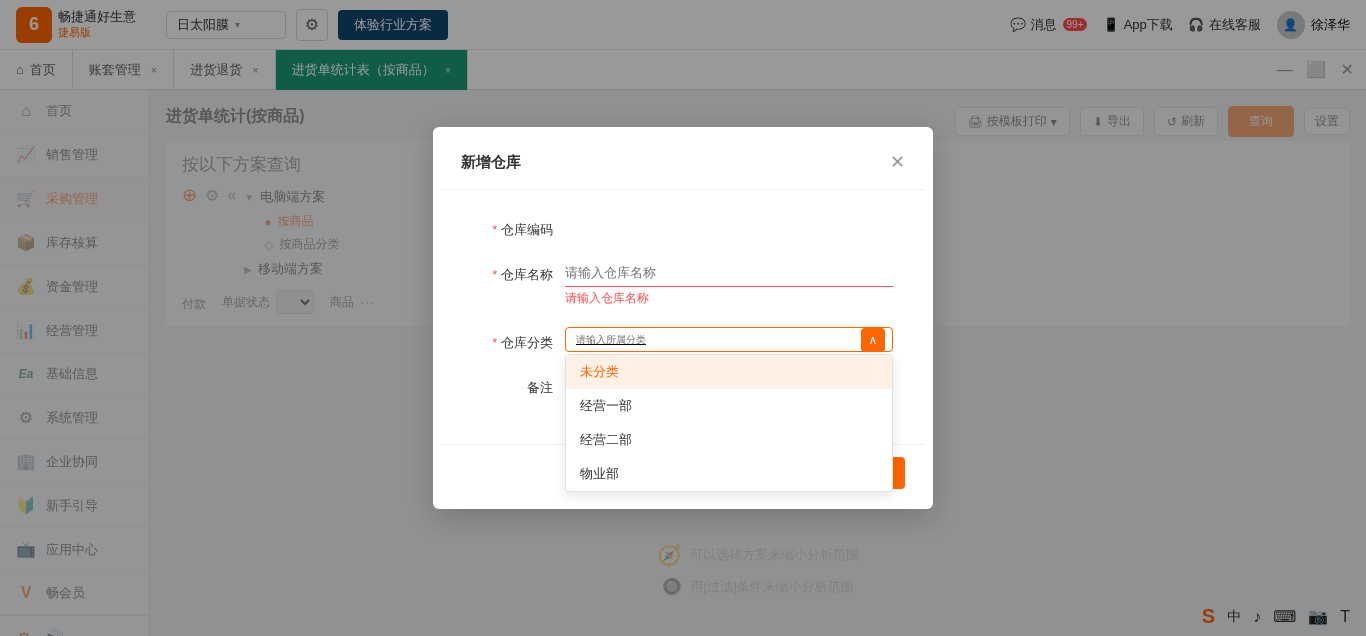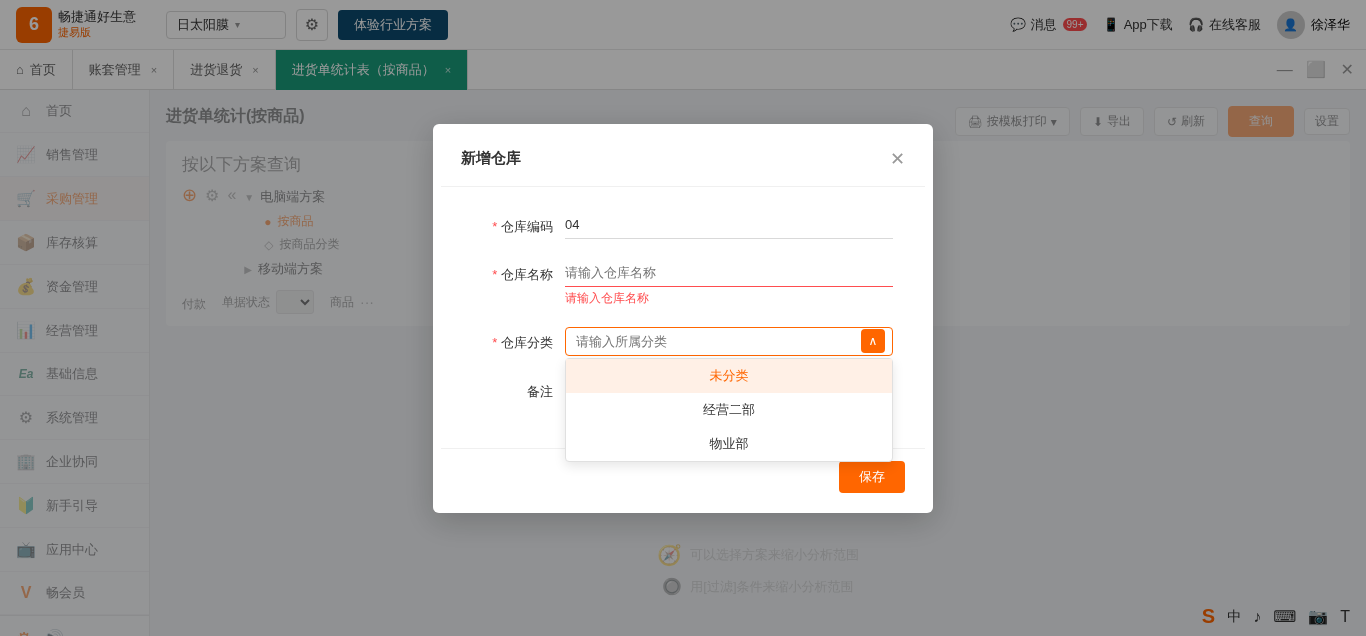"04" div.form-control-wrapper { html: <div> <input> </div> -> none }
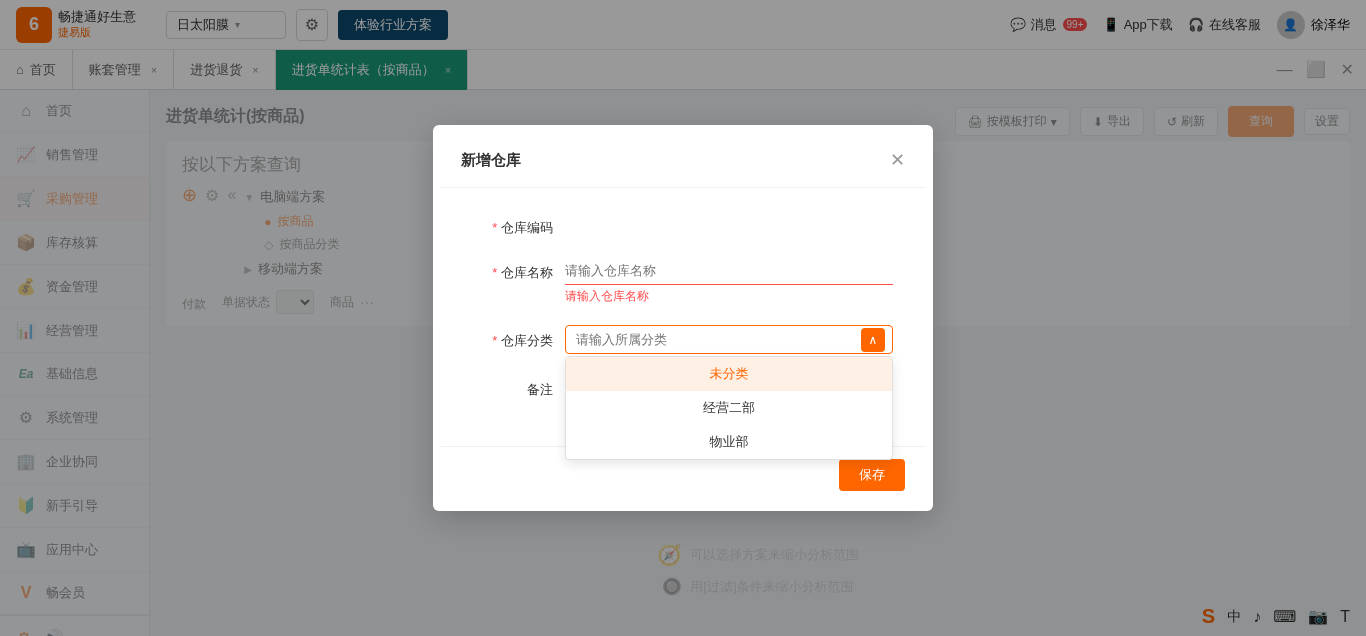"请输入所属分类" .category-input { font-size: 13px -> 10px; text-decoration: none -> underline }
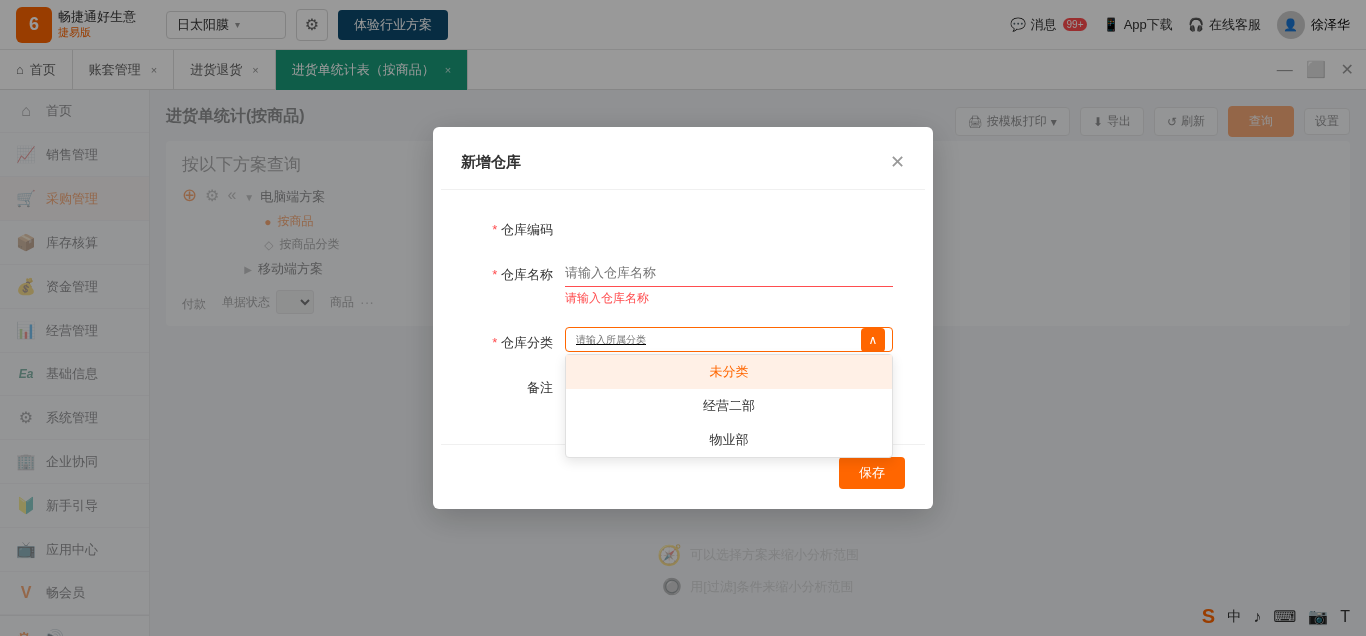"未分类" .dropdown-list { text-align: center -> none }
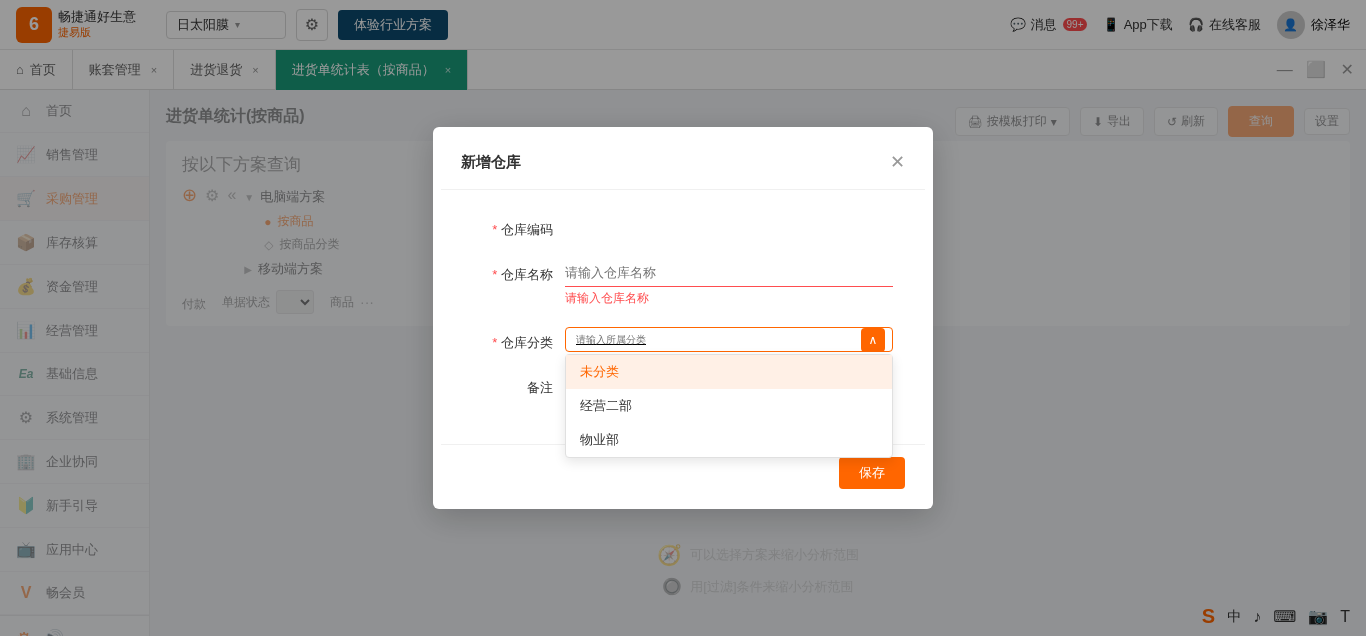"经营一部" div.dropdown-item { html: none -> <div>经营一部</div> }
